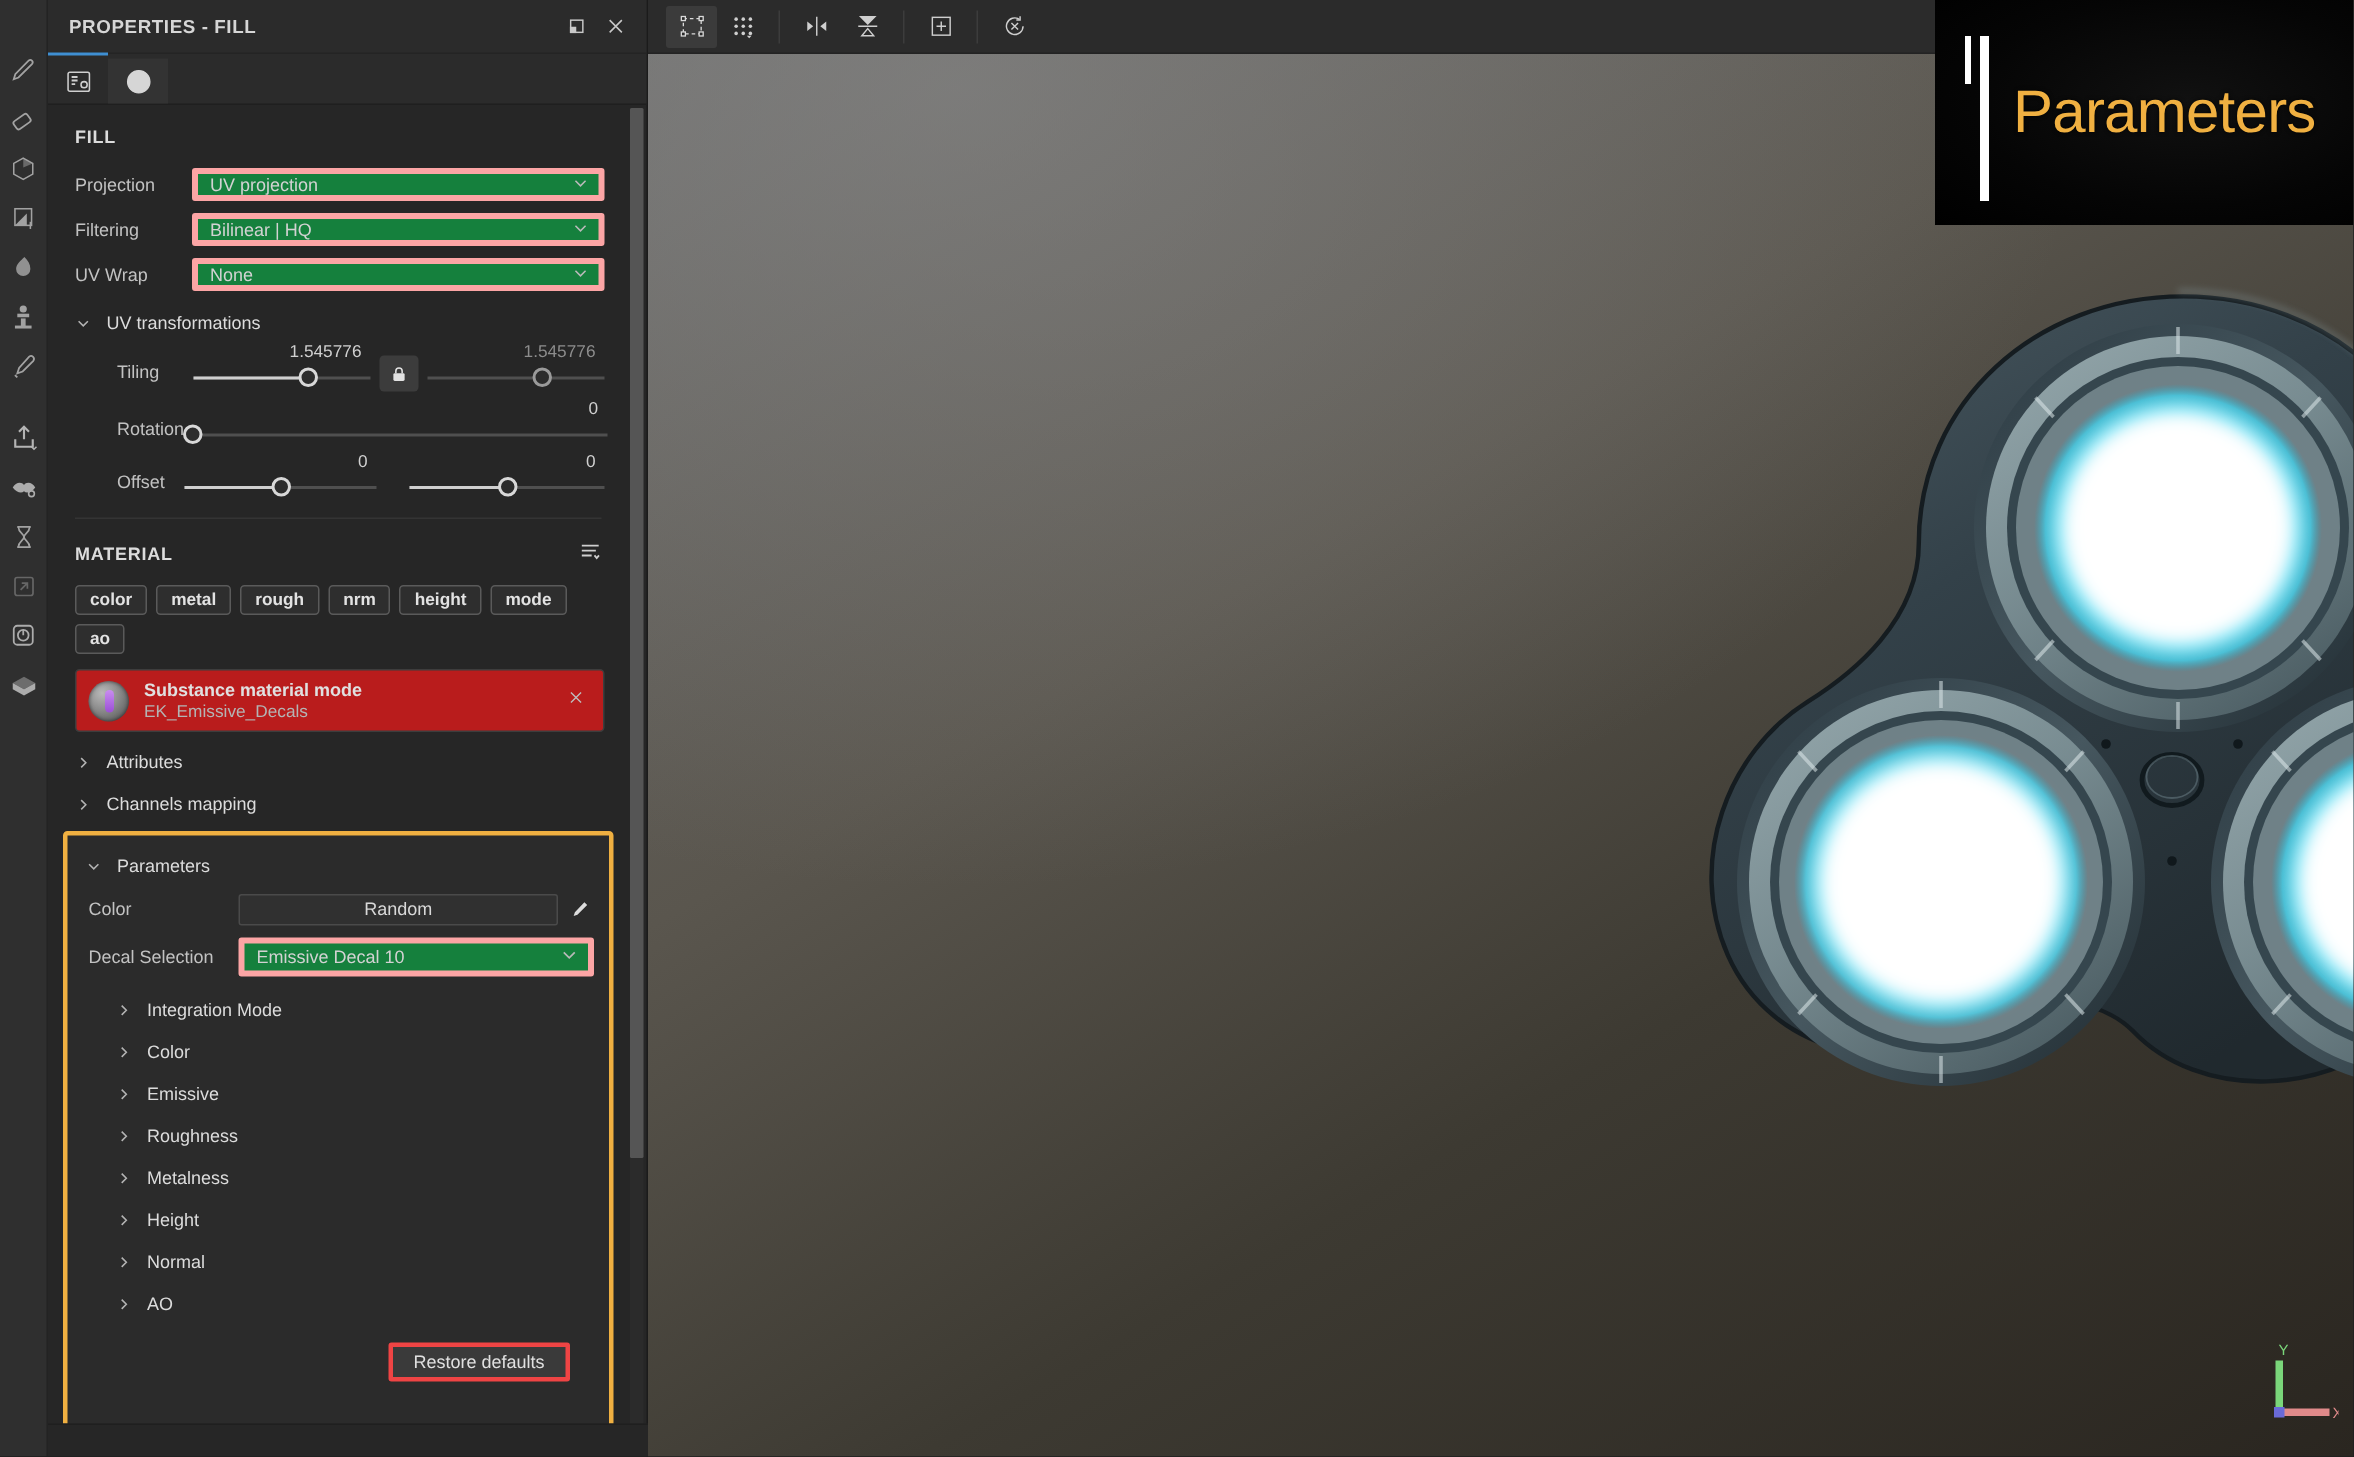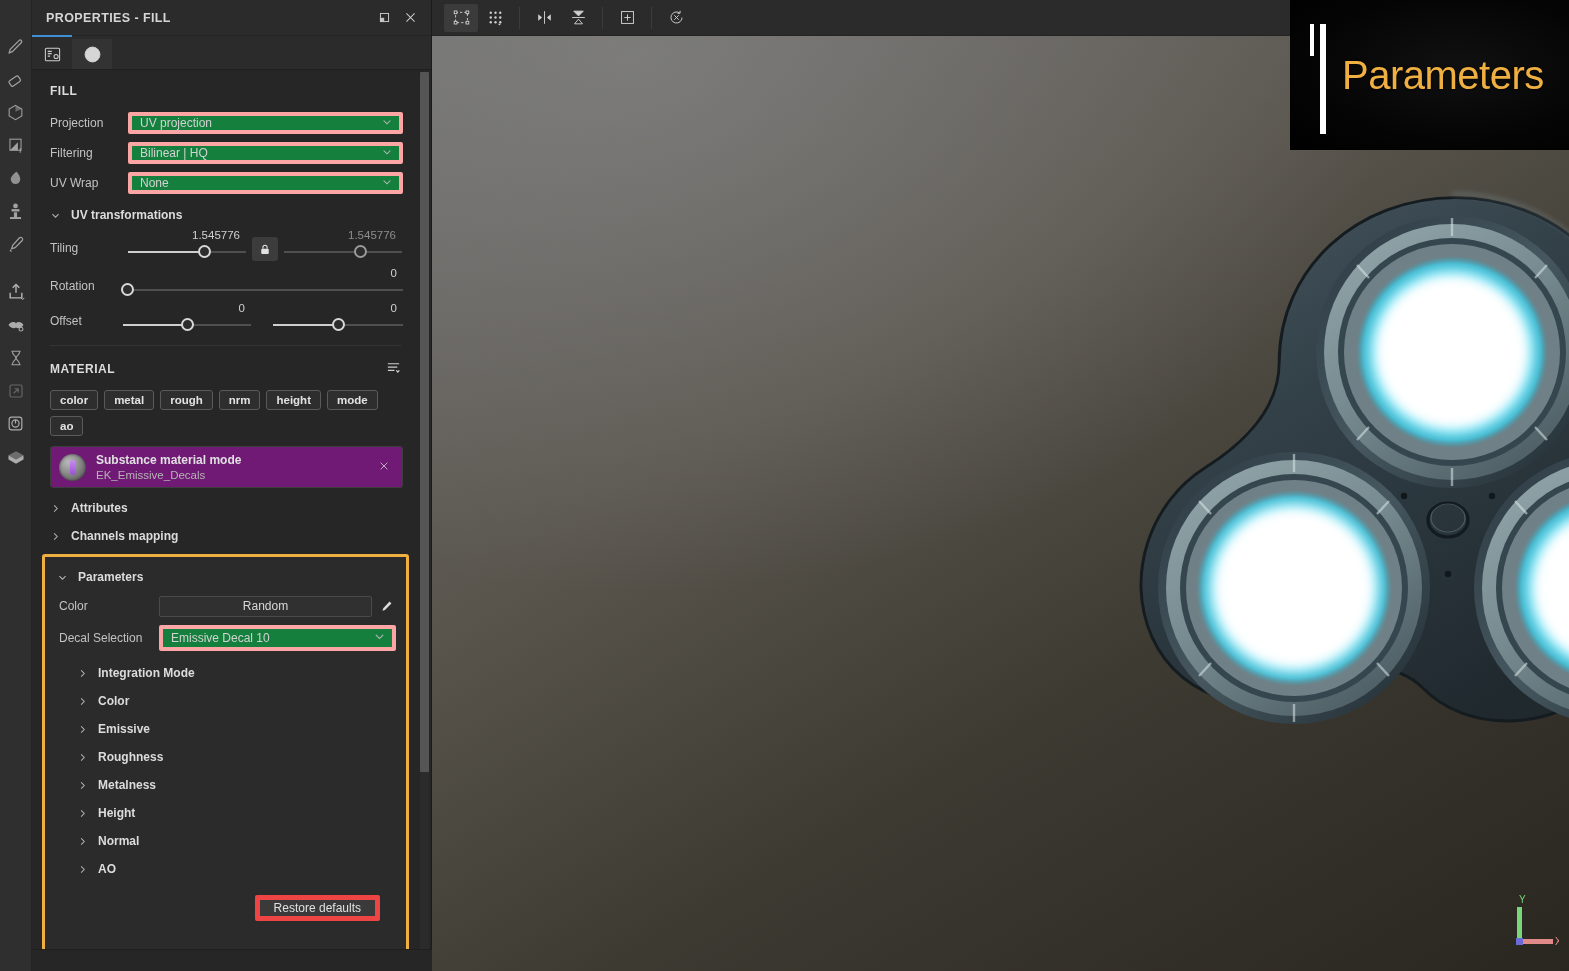"UV transformations" .group-head { font-weight: bold -> normal }
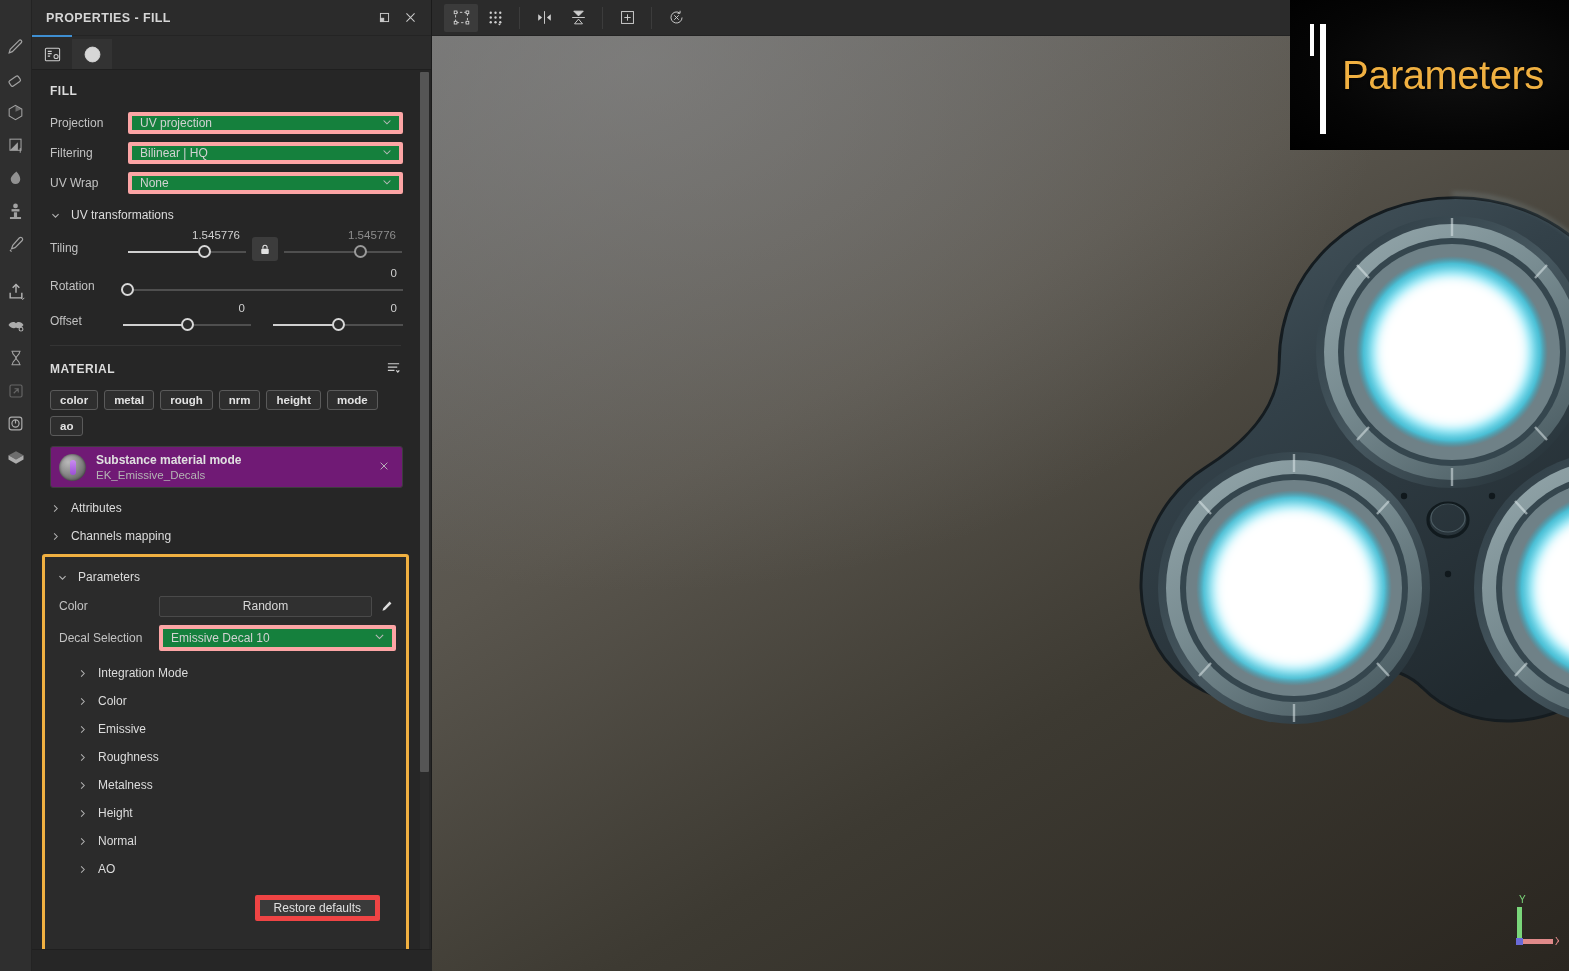"Tiling" .slider-row .lbl { margin-left: none -> 28px }
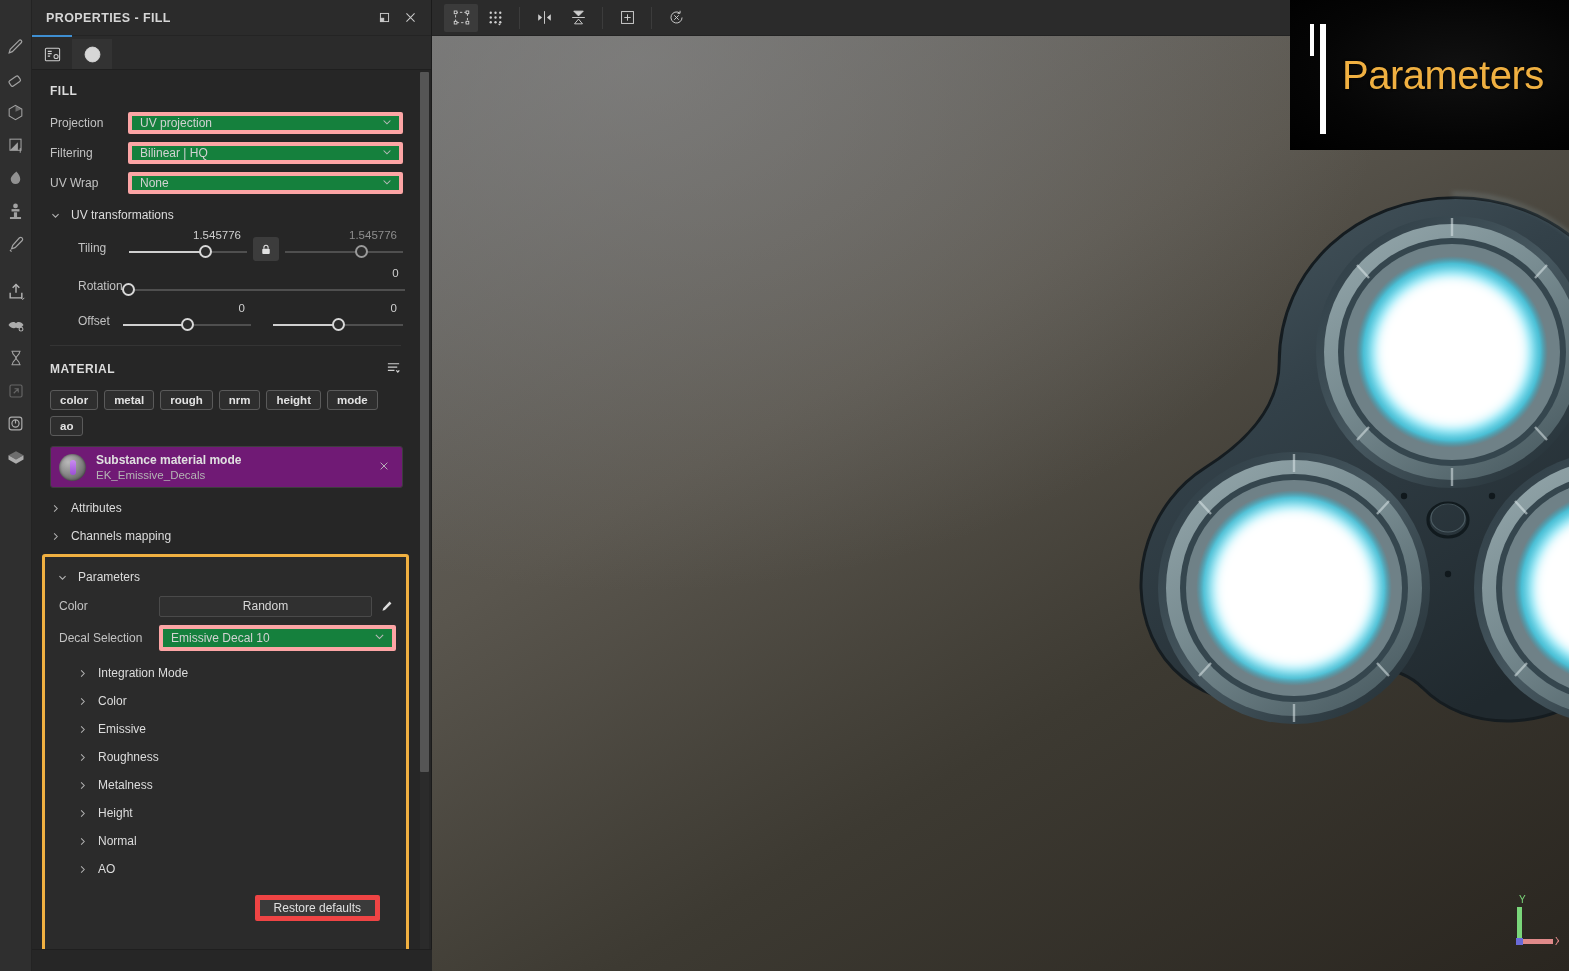"Substance material mode" .matcard { background: #701a75 -> #b91c1c }
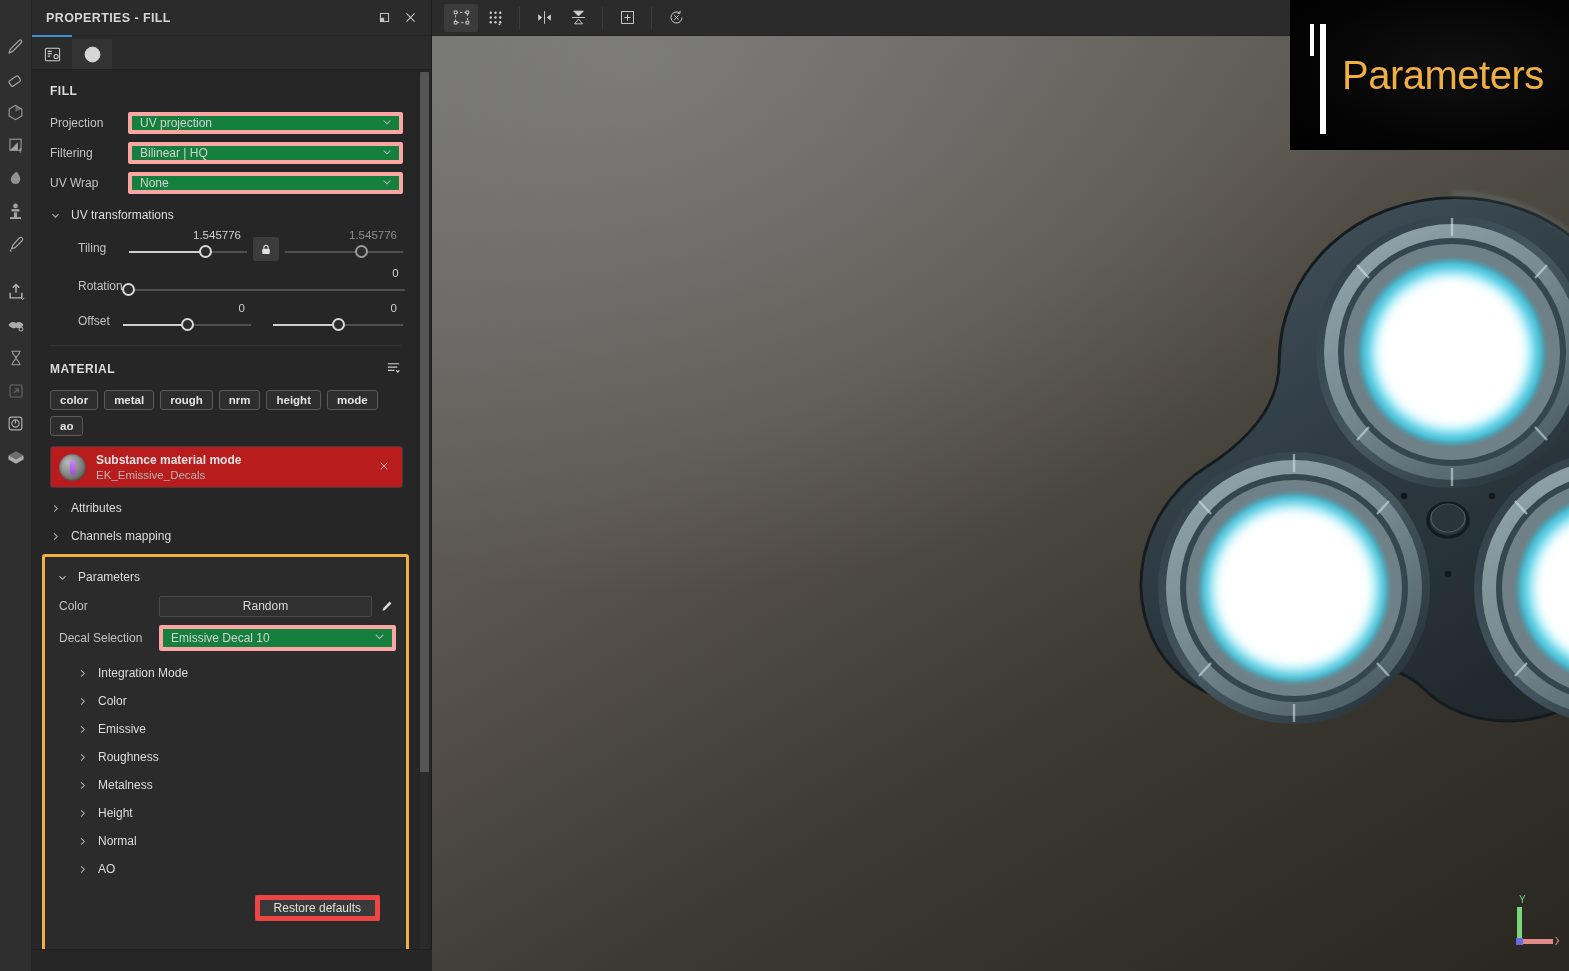"Restore defaults" .restore { border: 5px solid #ef4444 -> 3px solid #ef4444 }
